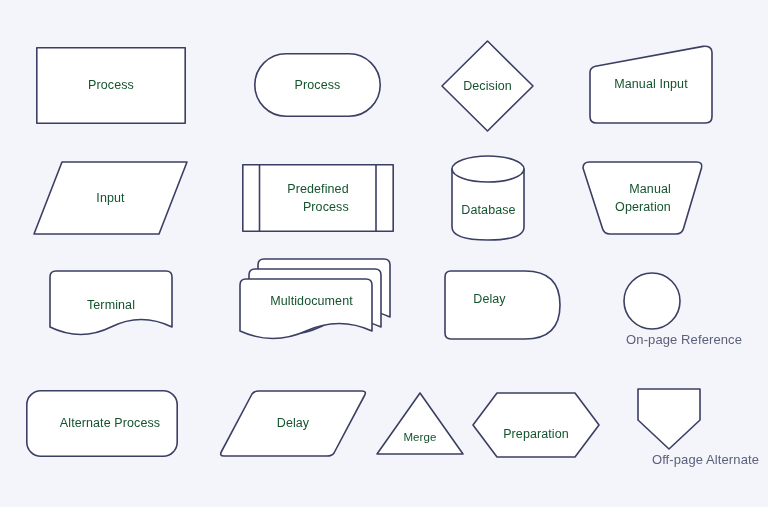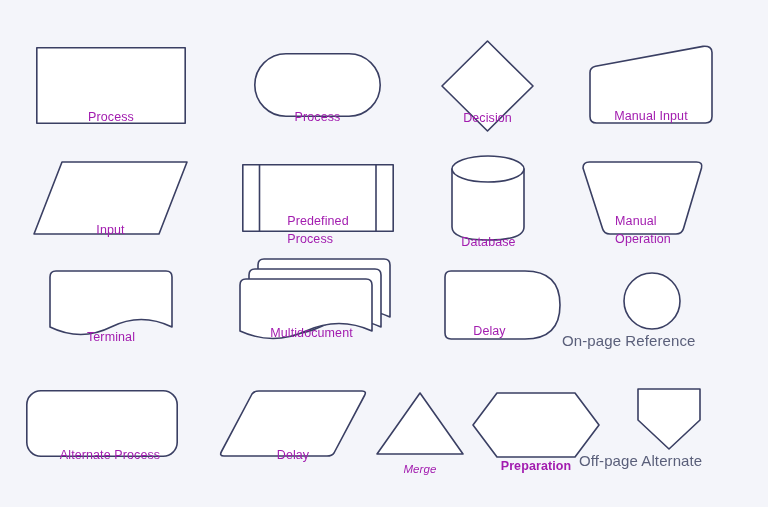"Process" .shape-label { color: #a21caf -> #14532d; margin-top: 32px -> none; text-align: left -> right }
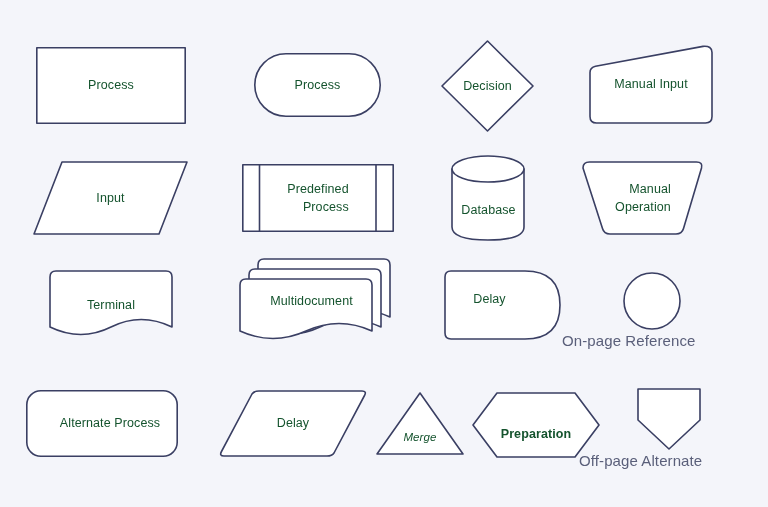"On-page Reference" .caption { font-size: 15px -> 13px; text-align: left -> right }
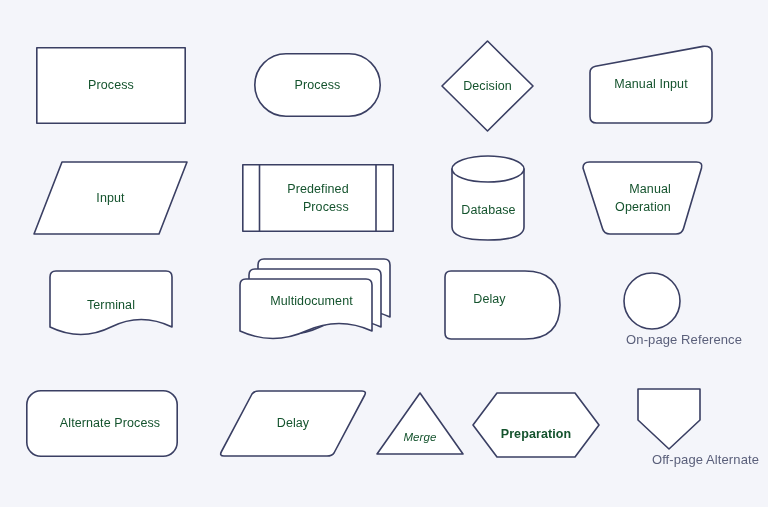"Merge" div.shape-label { font-style: italic -> none }
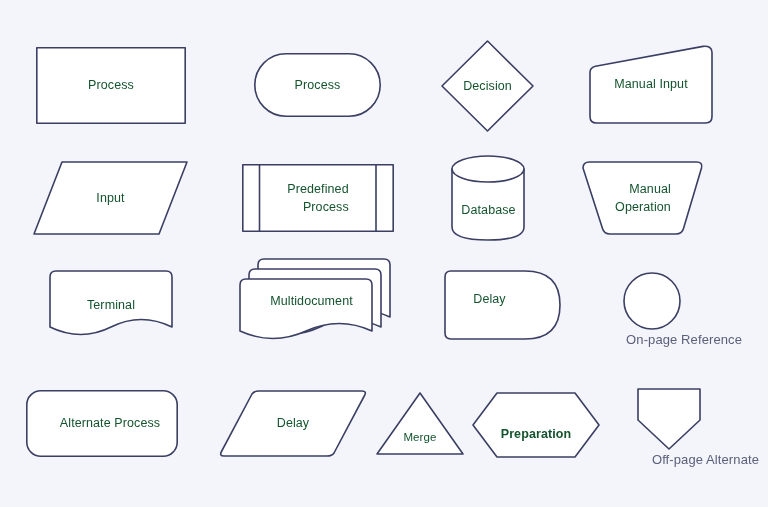"Preparation" div.shape-cell { font-weight: bold -> none }
